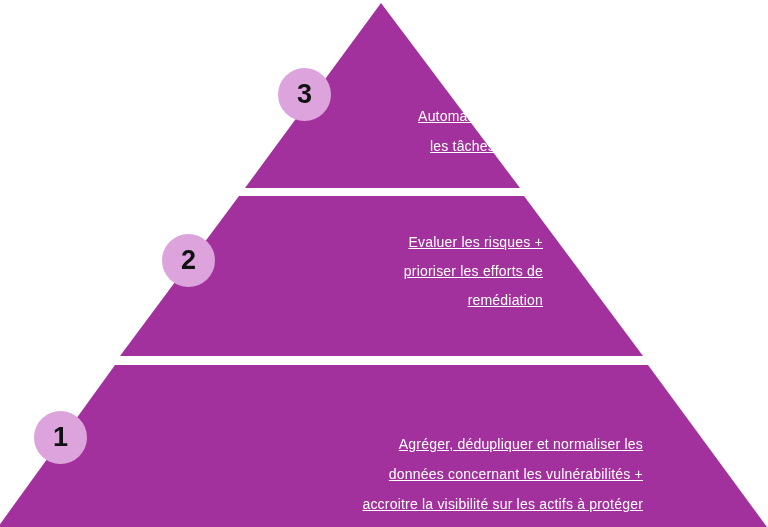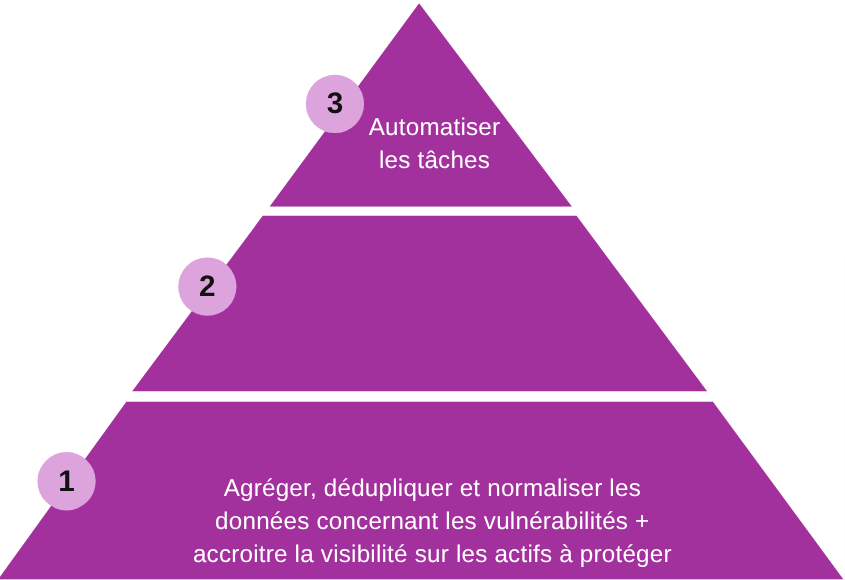"Automatiser" .level-label { font-size: 22px -> 14px; text-align: center -> right; text-decoration: none -> underline }
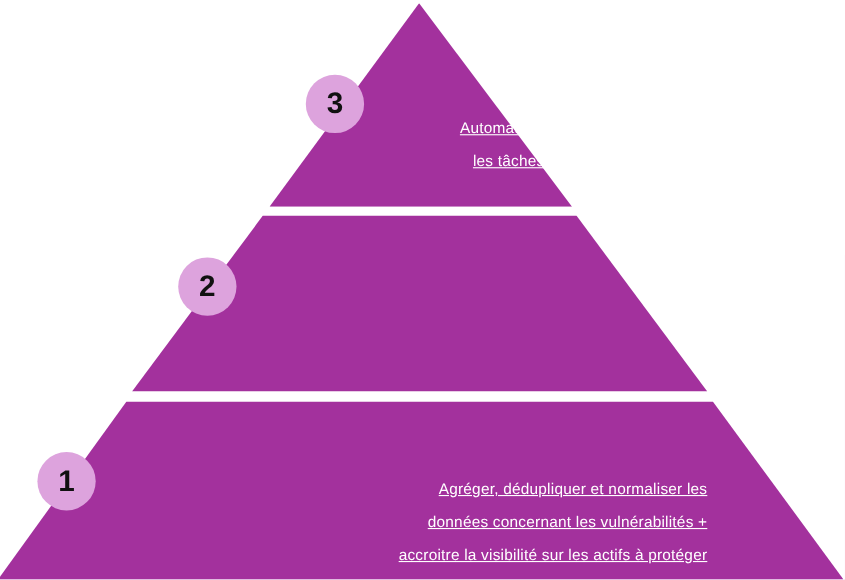"Evaluer les risques +" div.level-label { html: none -> <div>Evaluer les risques + prioriser les efforts de remédiation</div> }
